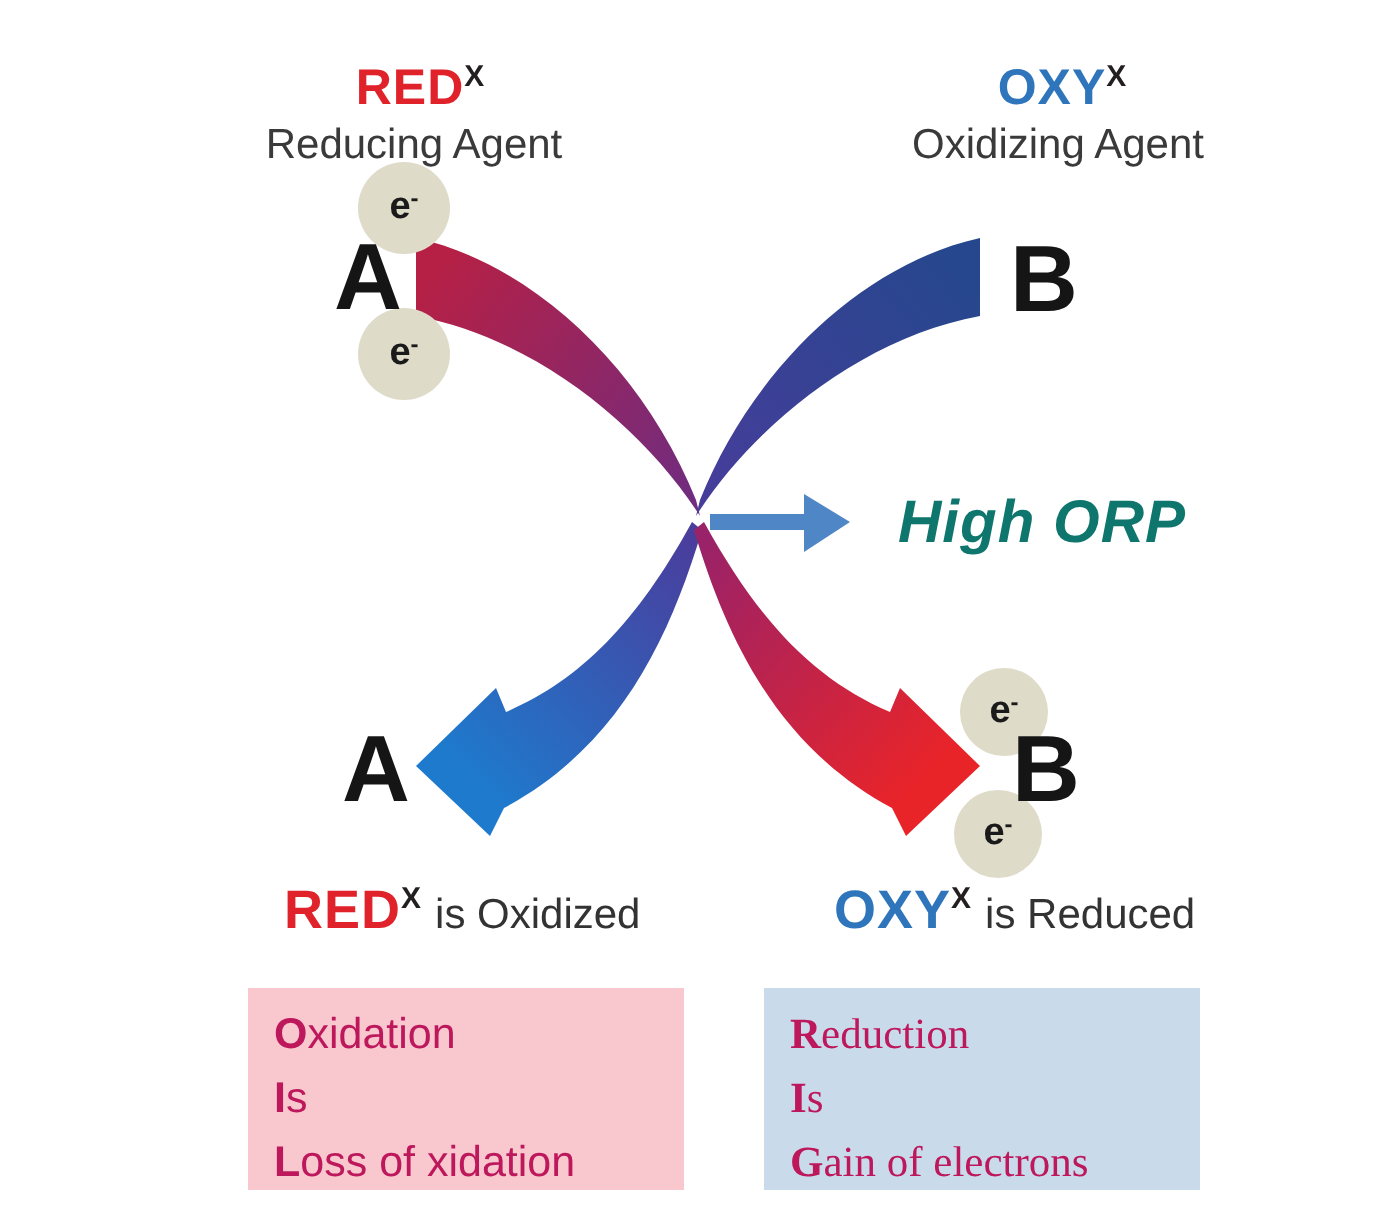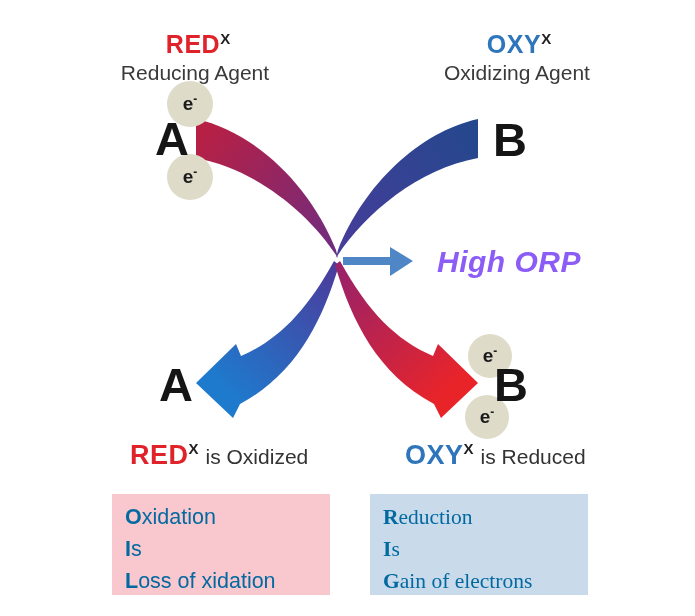"REDX" .canvas { margin-left: none -> 12px }
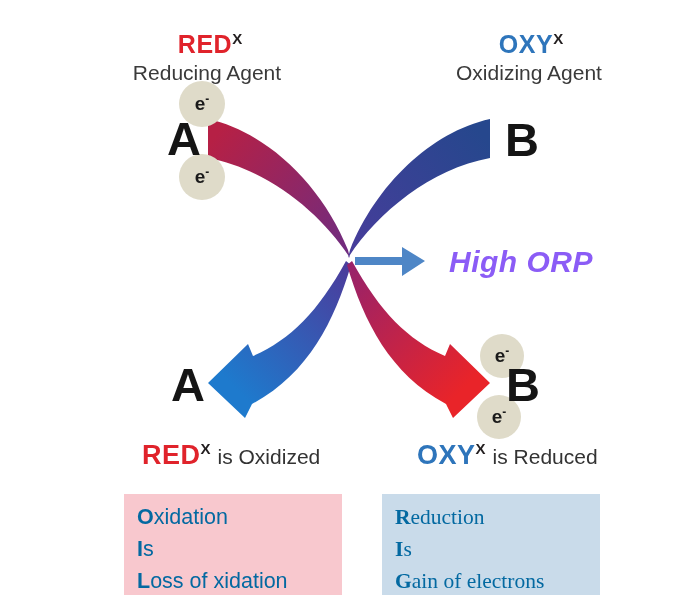"High ORP" .high-orp { color: #8b5cf6 -> #0f766e }
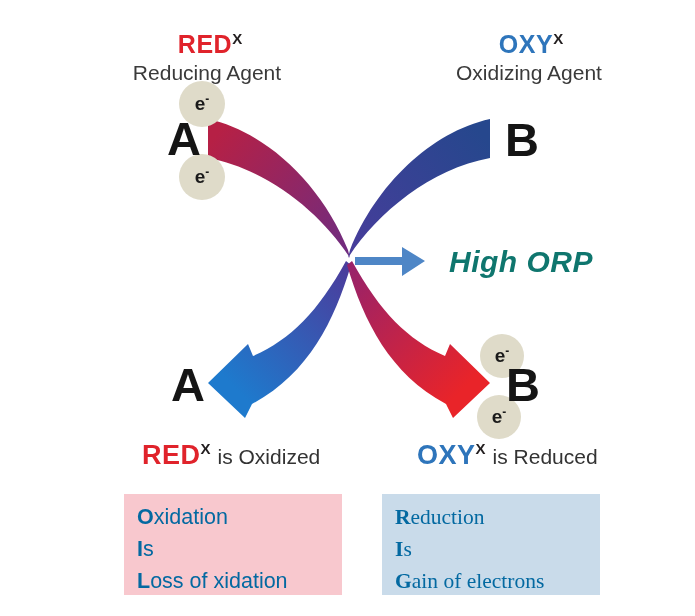"Oxidation" .mnemo-box { color: #0369a1 -> #be185d }
